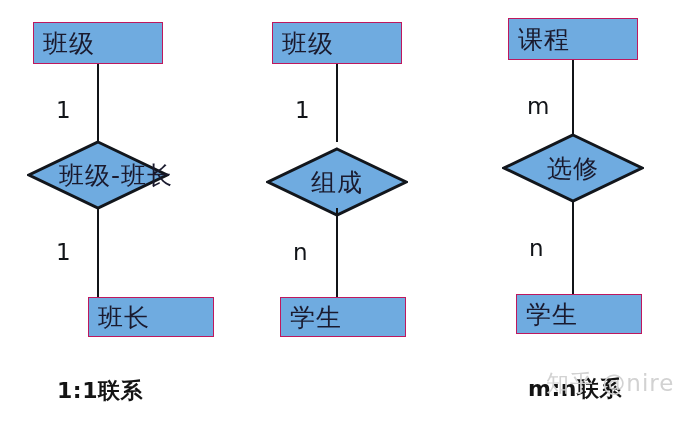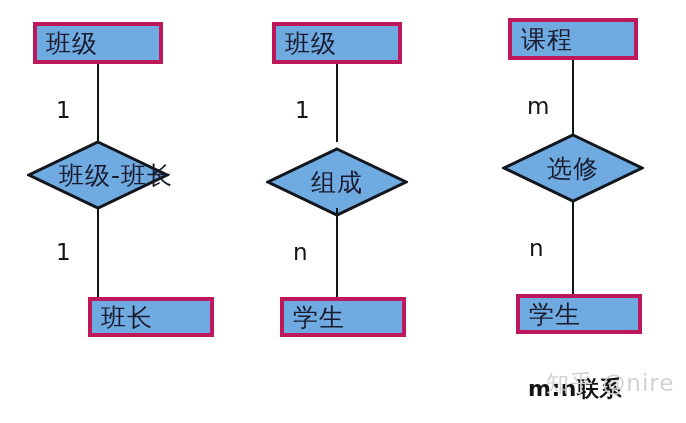"班级" .entity { border: 4px solid #be185d -> 1px solid #be185d }
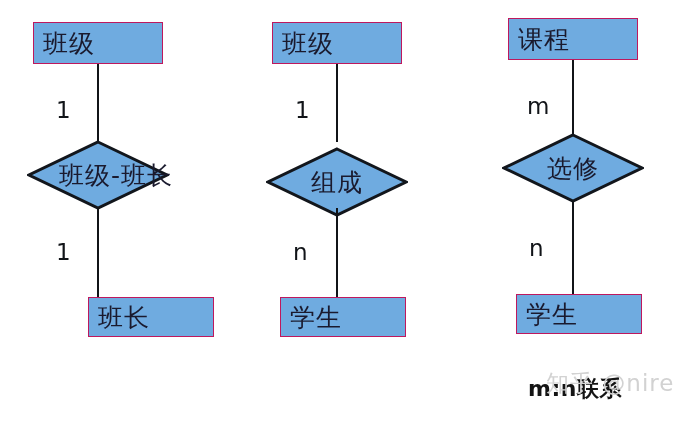"1:1联系" div.caption { html: none -> <div>1:1联系</div> }
